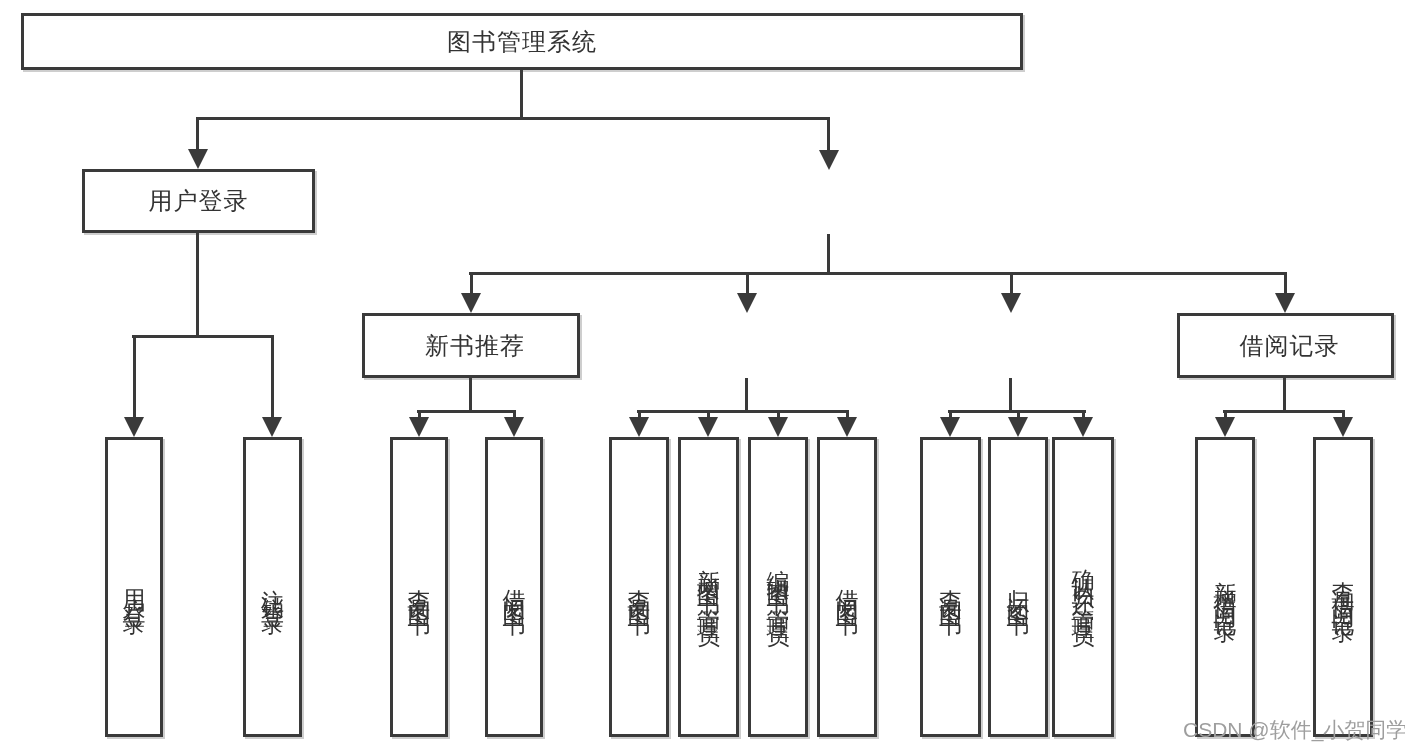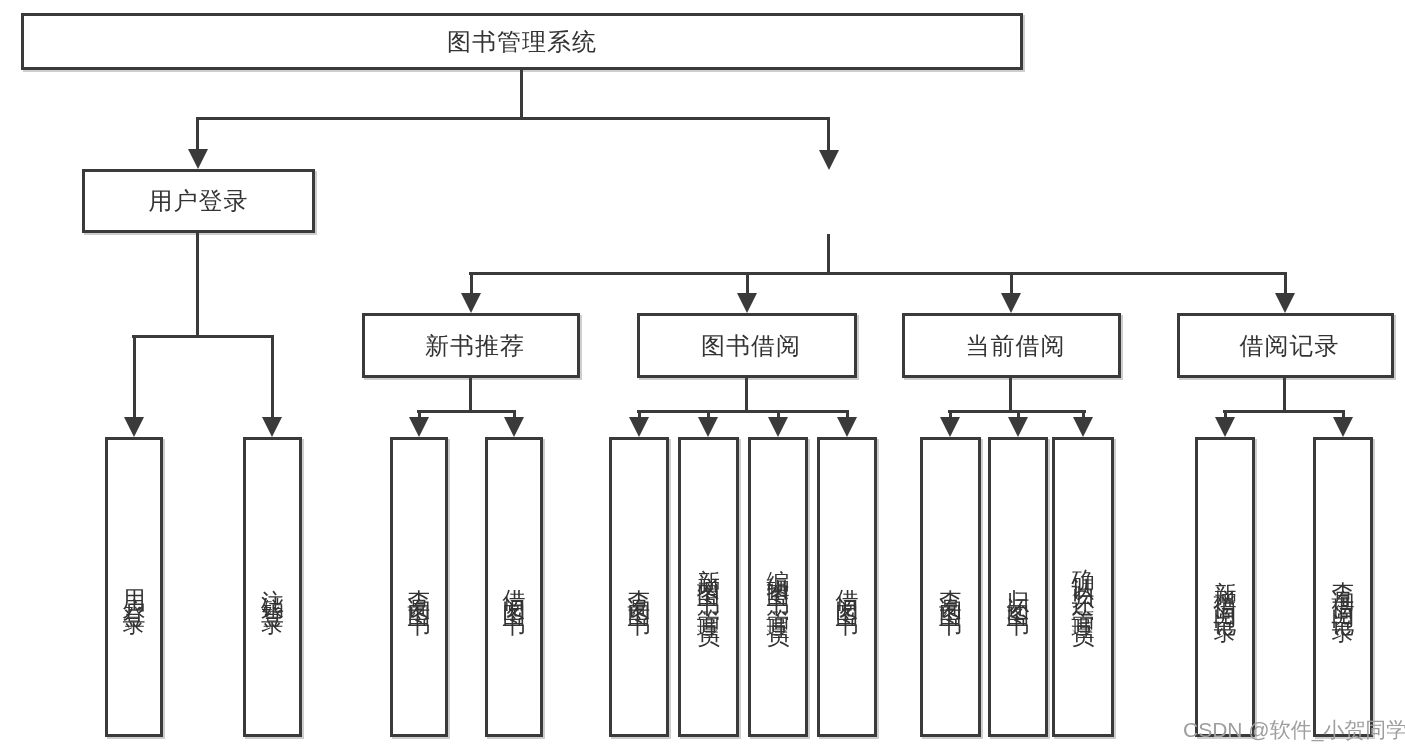"图书借阅" div.box { html: <div>图书借阅</div> -> none }
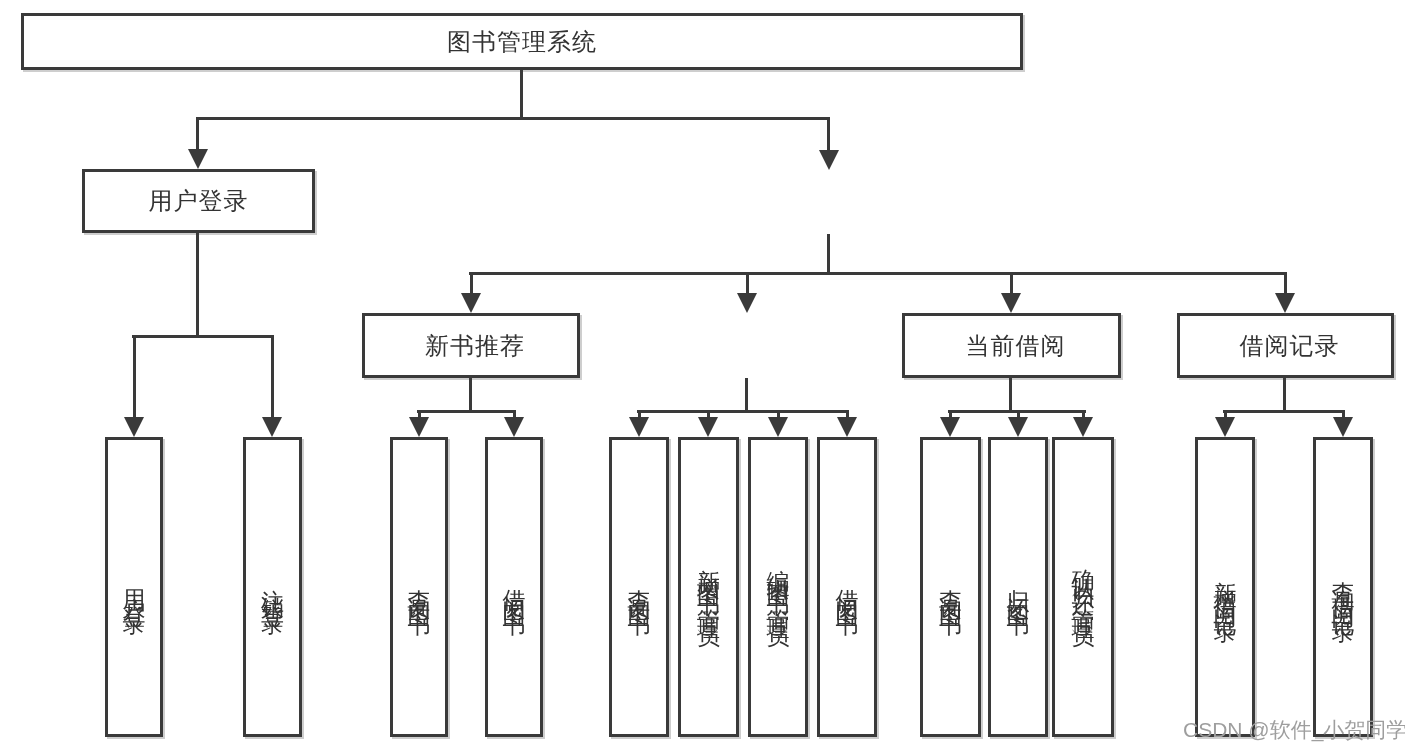"当前借阅" div.box { html: <div>当前借阅</div> -> none }
